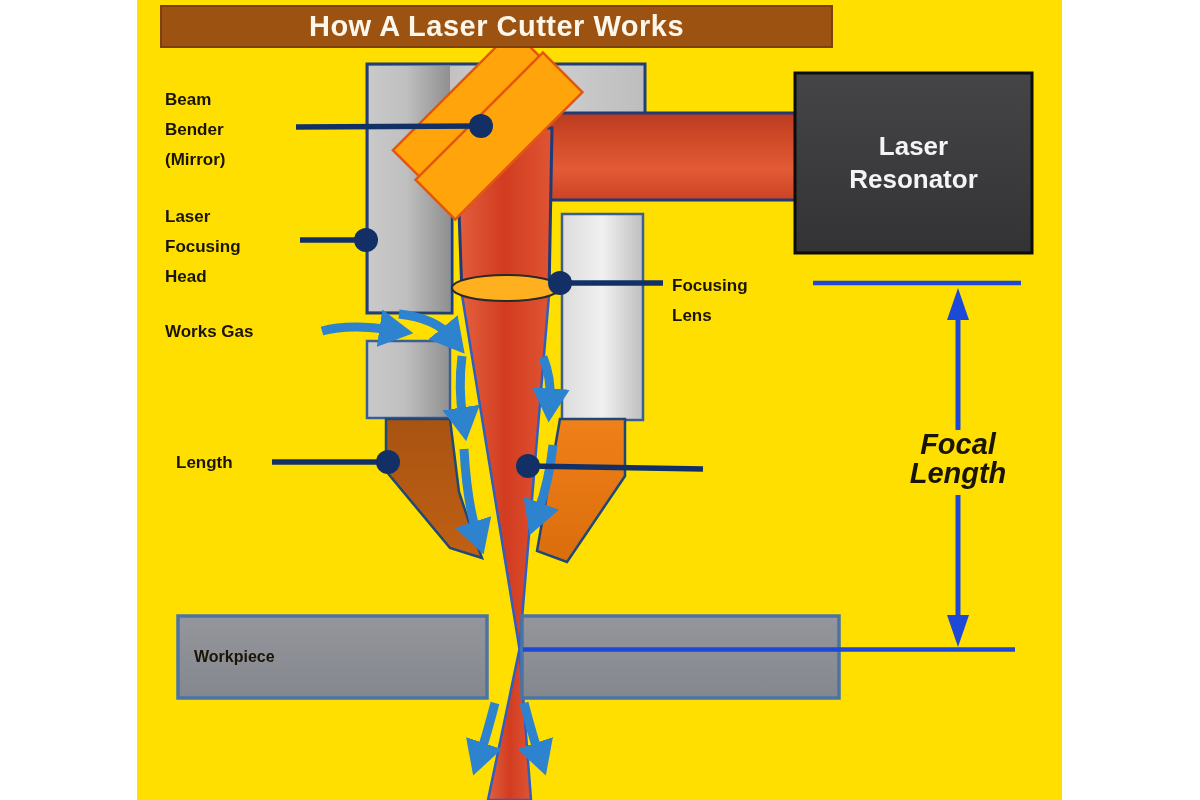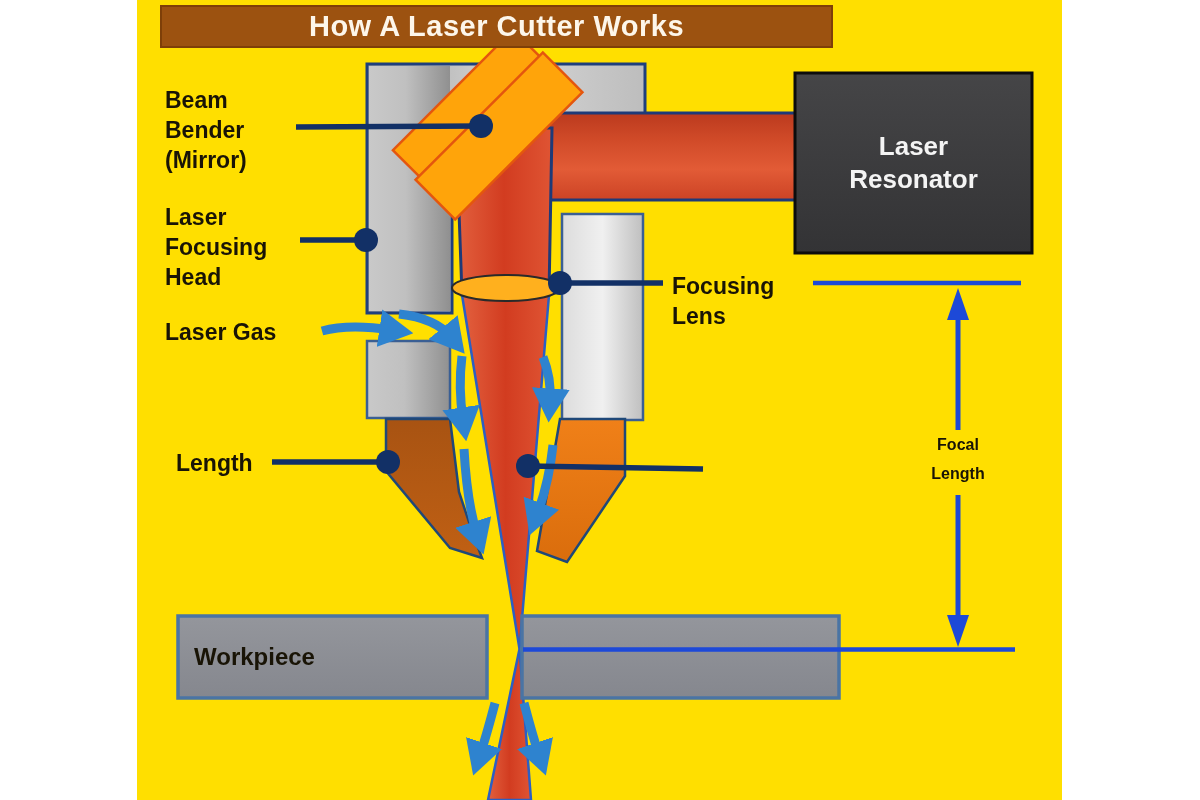"Beam" .lbl { font-size: 23px -> 17px }
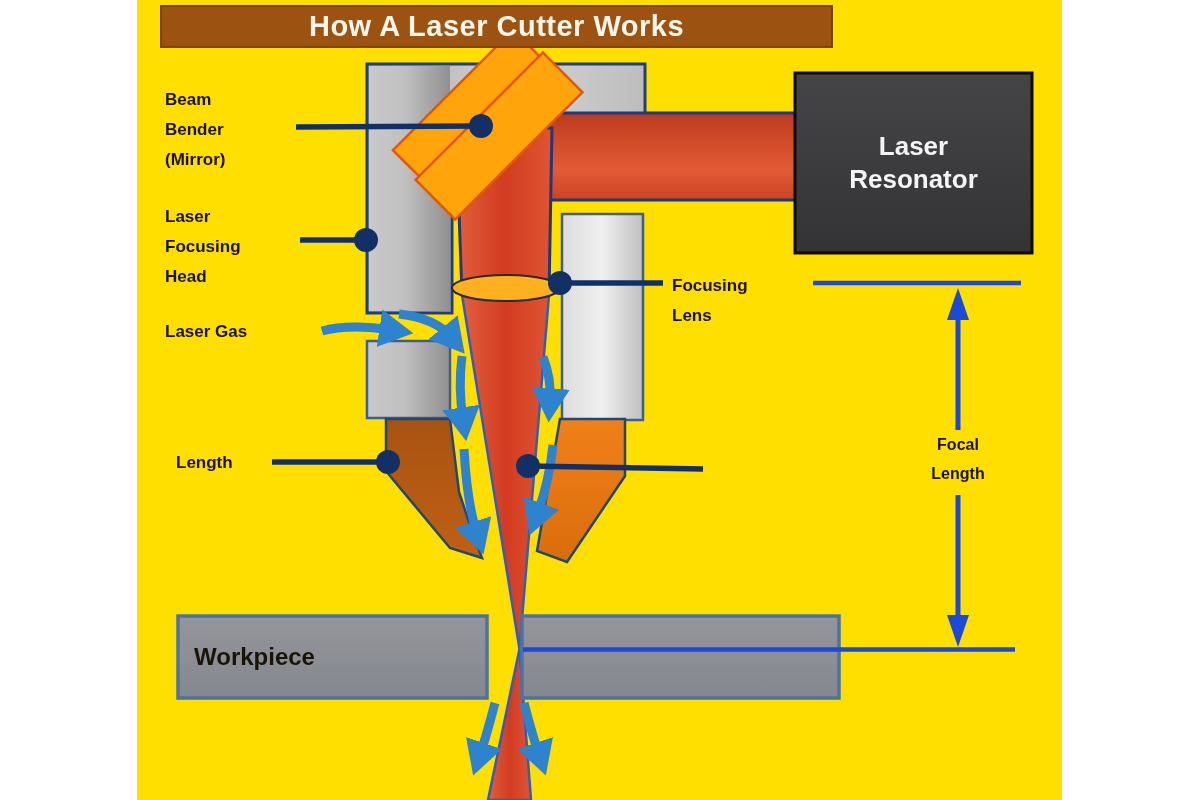"Laser Gas" div.lbl { text: Laser -> Works }
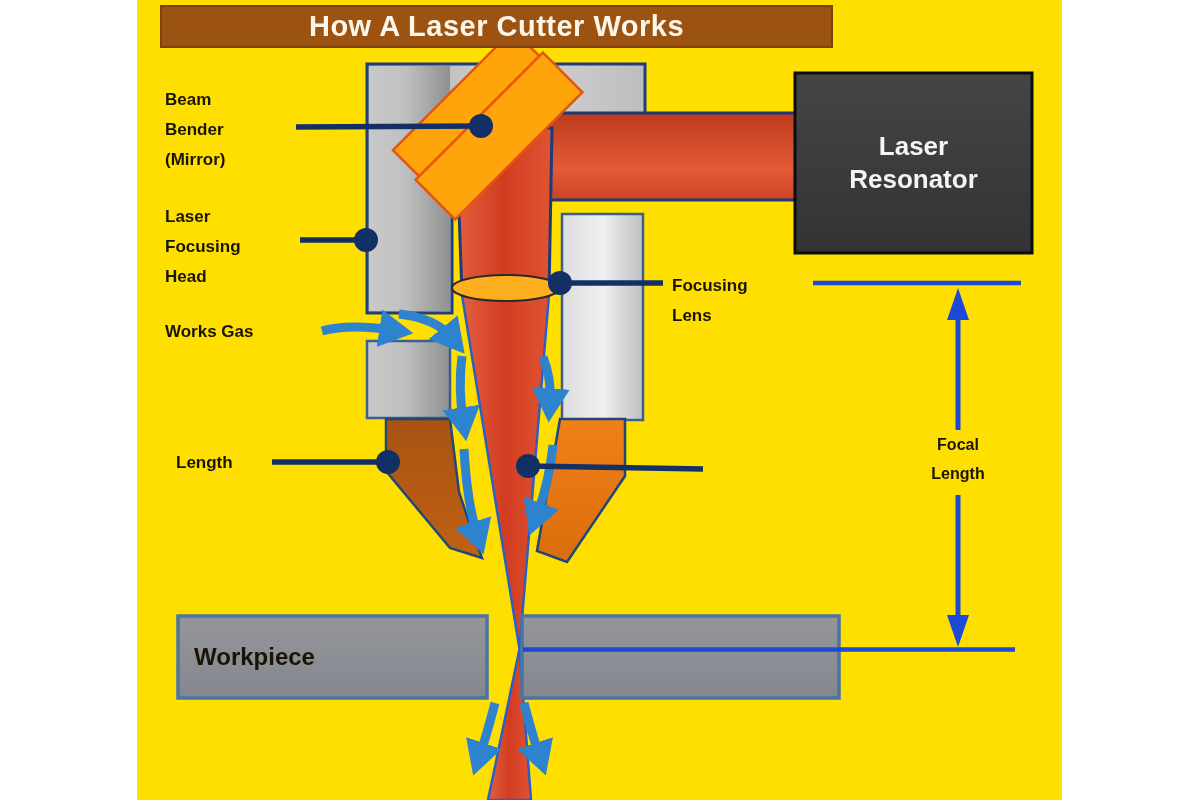"Focal" .focal-label { font-size: 16px -> 29px; font-style: none -> italic }
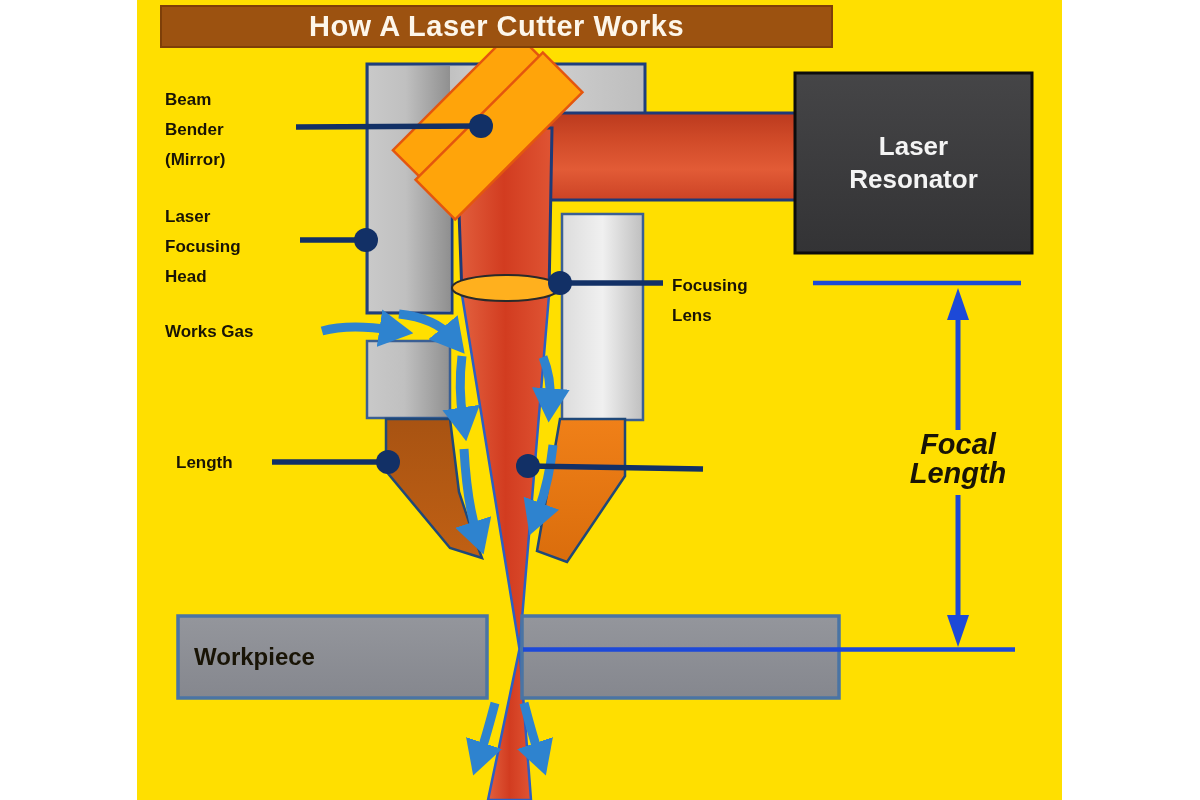"Workpiece" div.lbl { font-size: 24px -> 16px }
